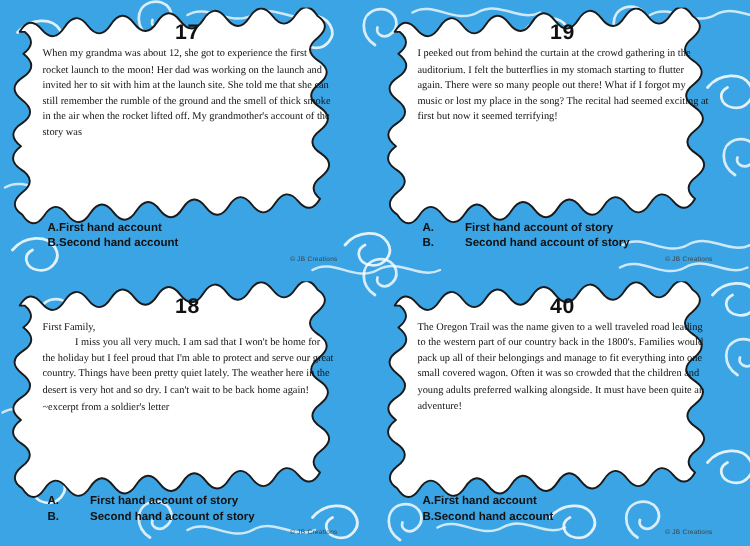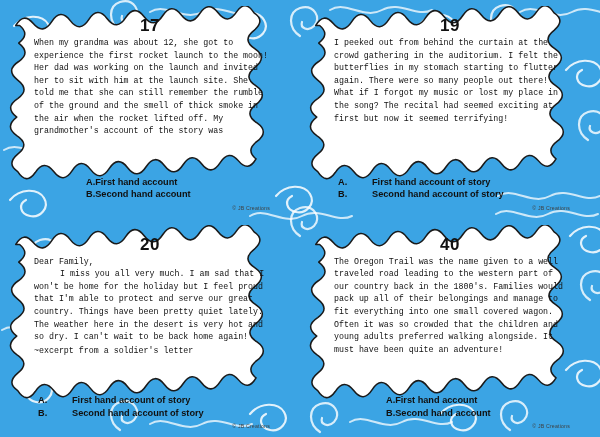"When my grandma was about" .passage { font-family: Liberation Mono, monospace -> Liberation Serif, serif }
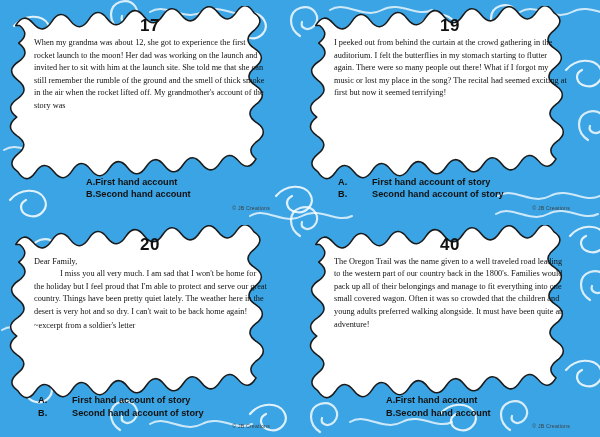"A.First hand account" .answers.tight .ans-row { margin-left: 48px -> none }
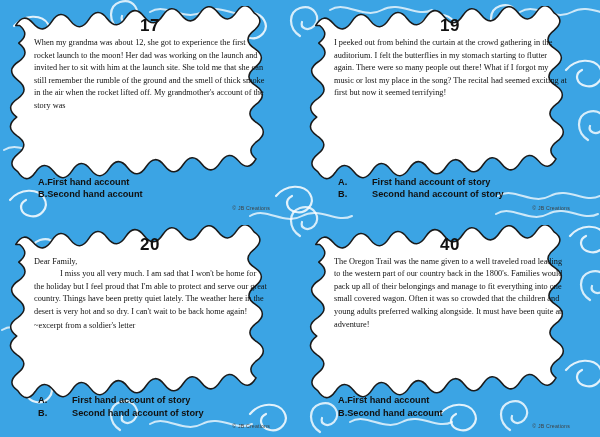"20" div.card-number { text: 20 -> 18 }
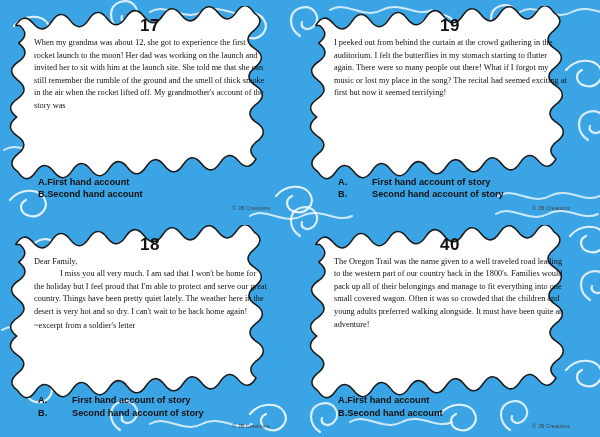"Dear Family," div.passage { text: Dear -> First }
